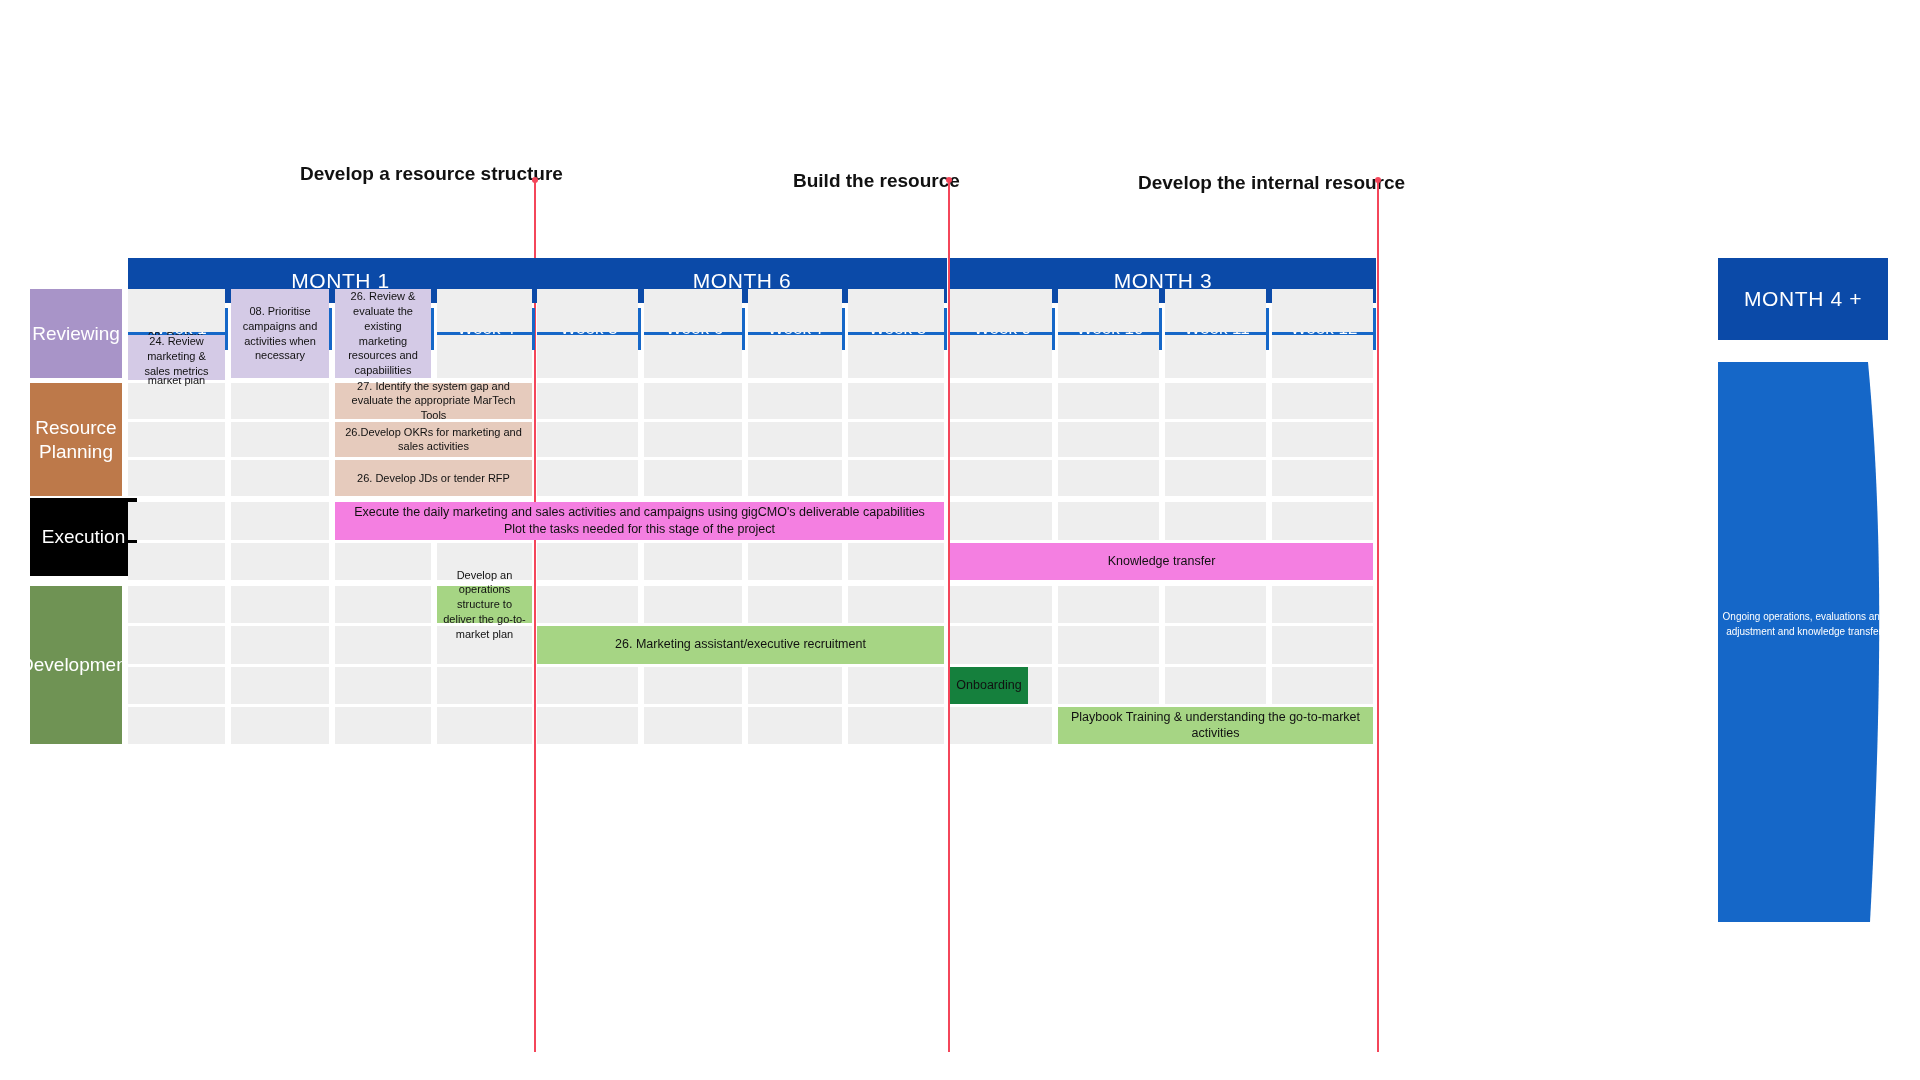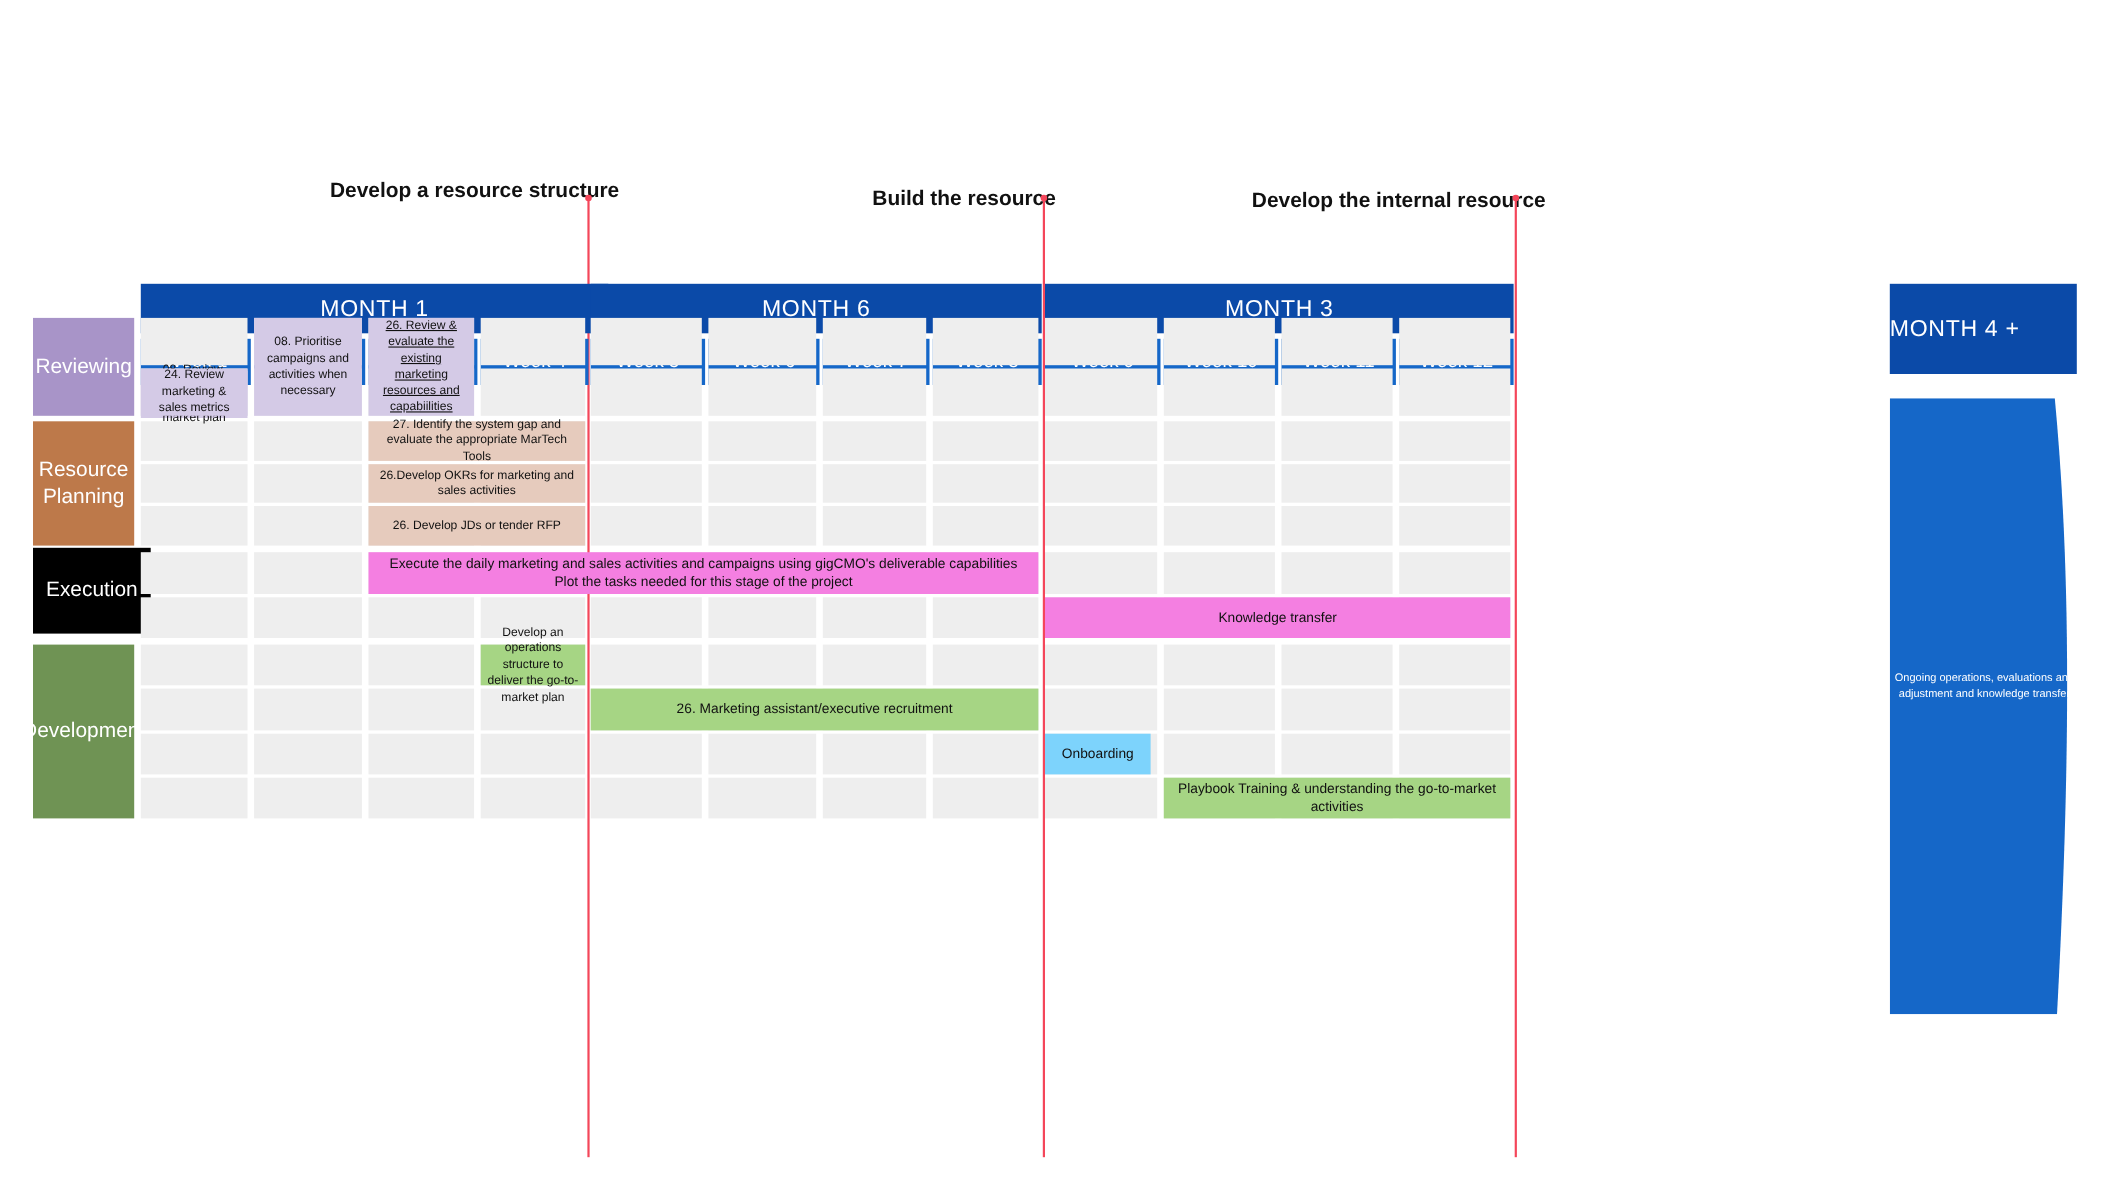"26. Review & evaluate the" div.task-bar { text-decoration: underline -> none }
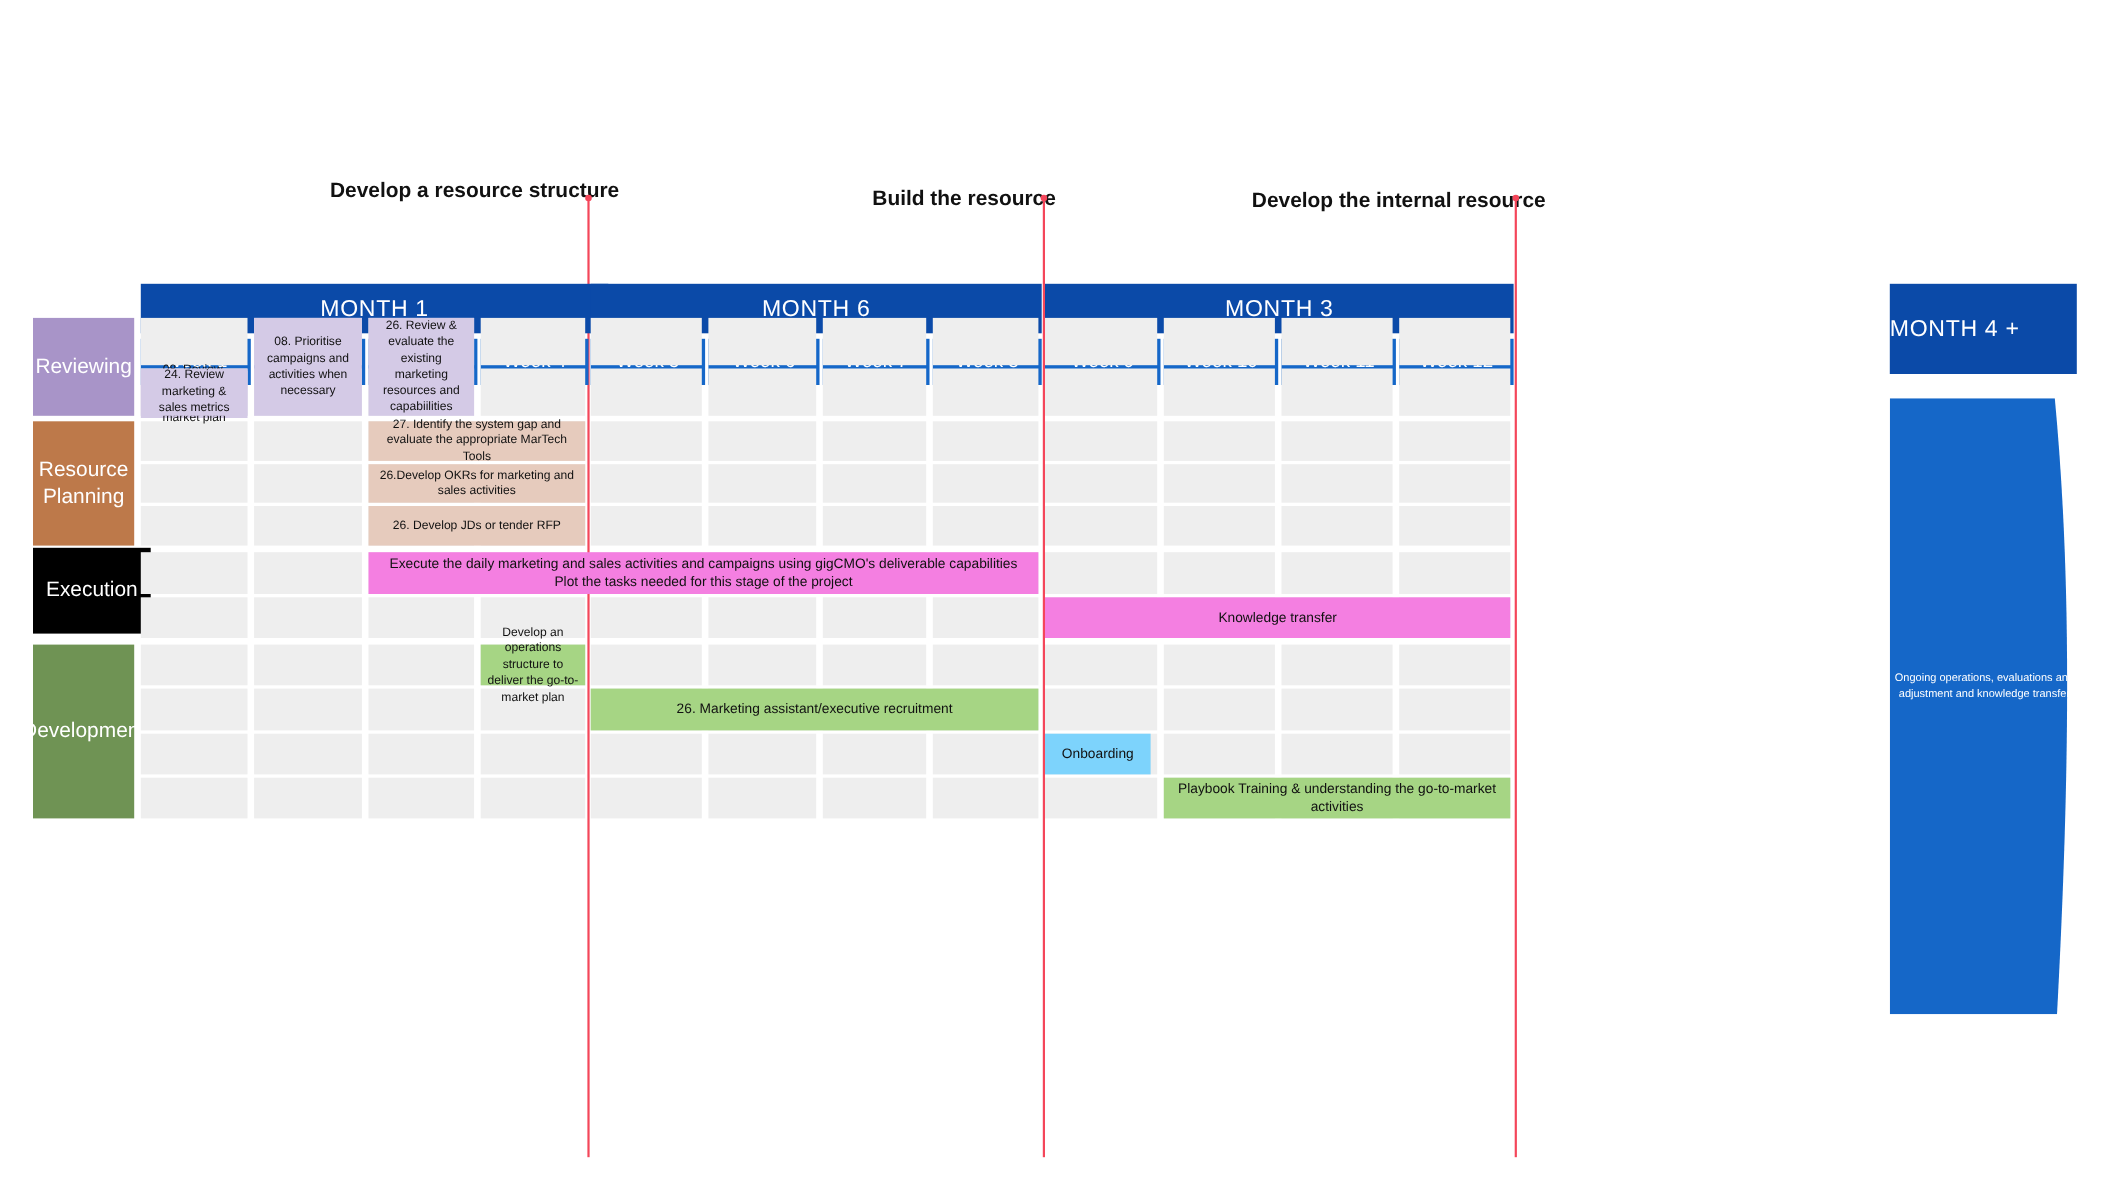"MONTH 4 +" .month4-header { justify-content: flex-start -> center }
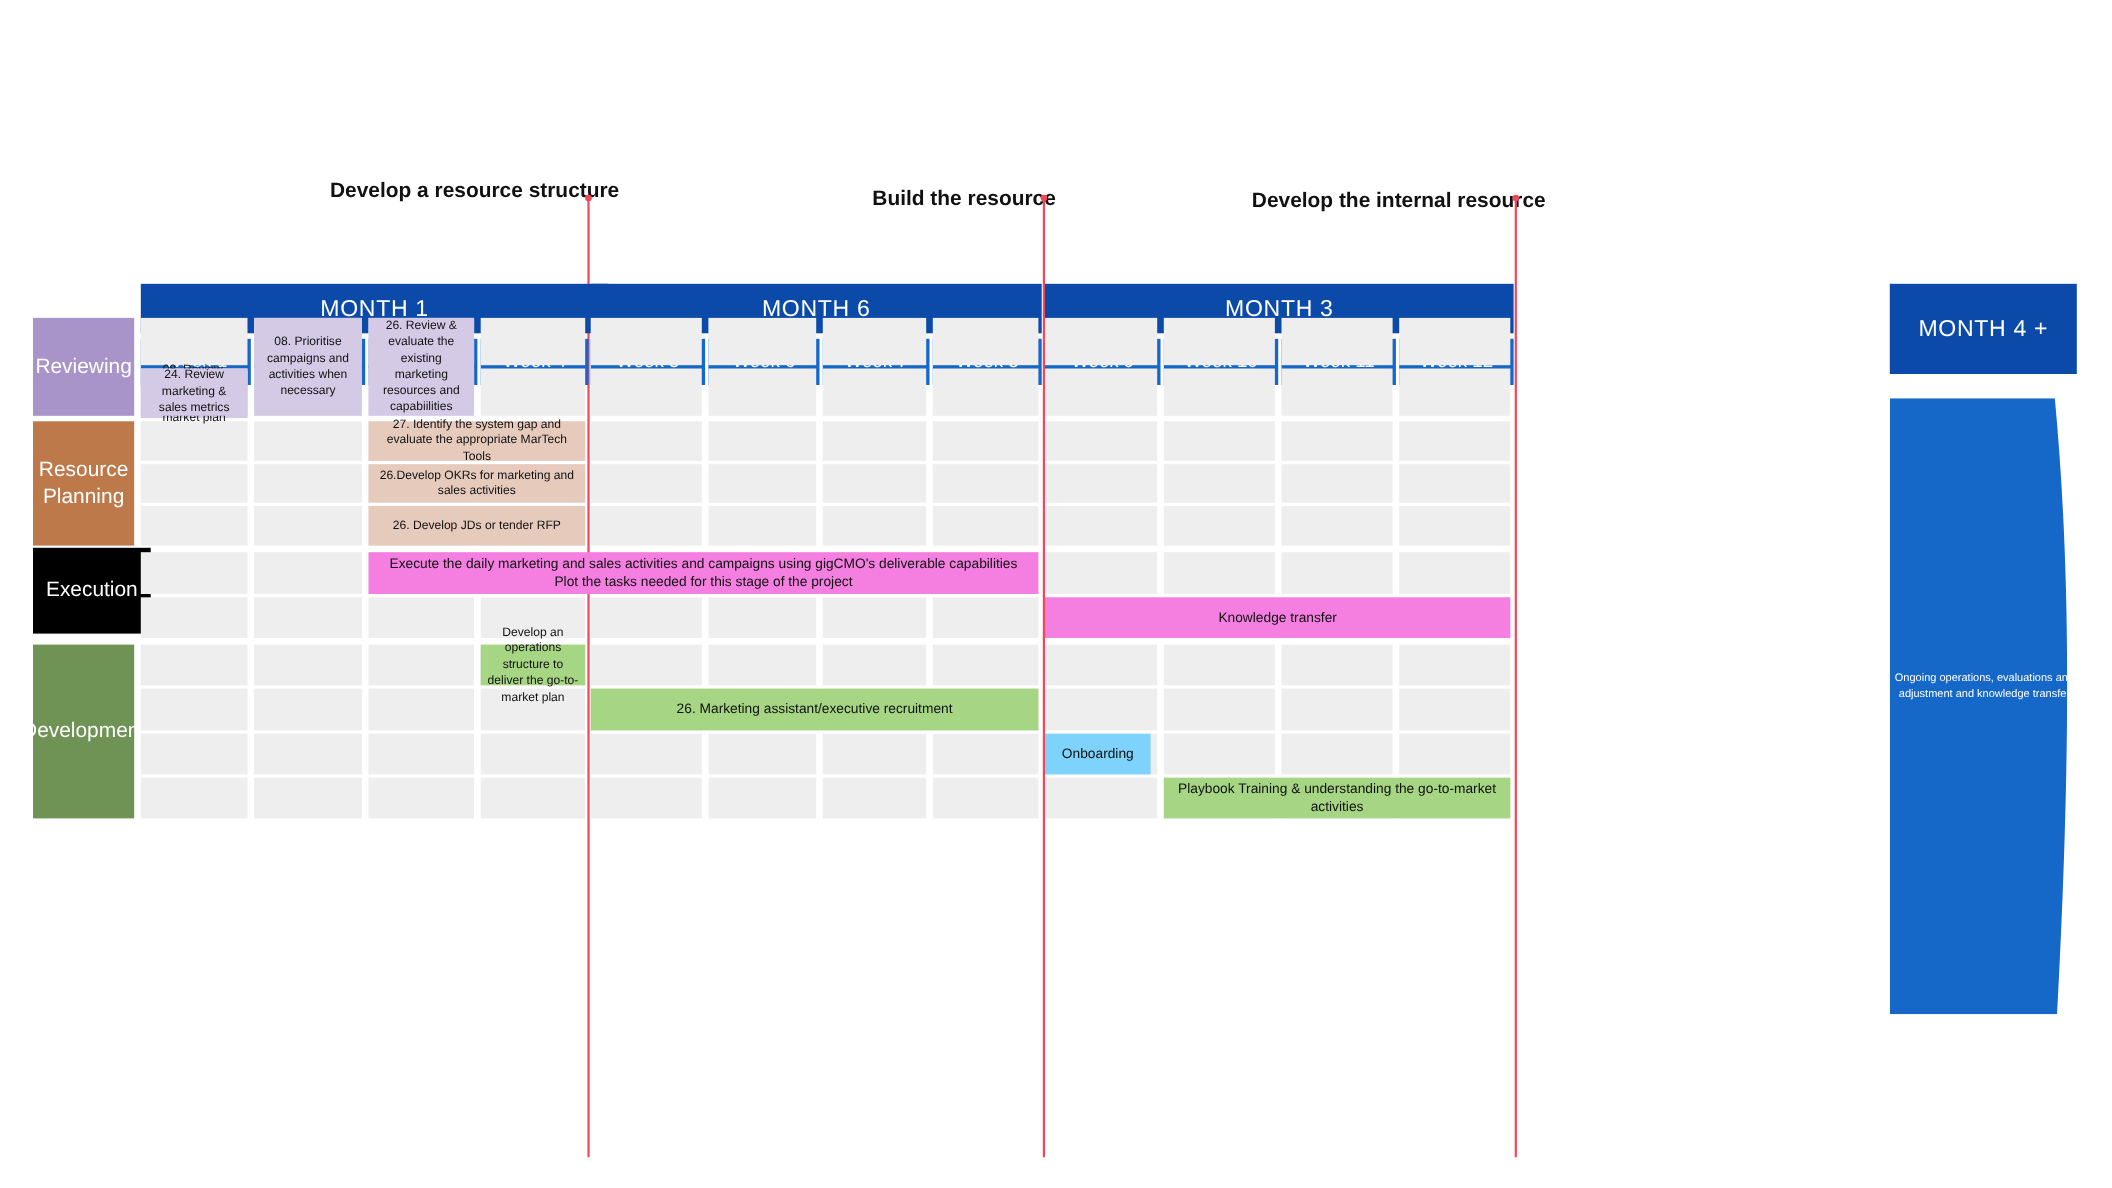"Onboarding" div.task-bar { background: #7dd3fc -> #15803d; width: 96px -> 78px }
